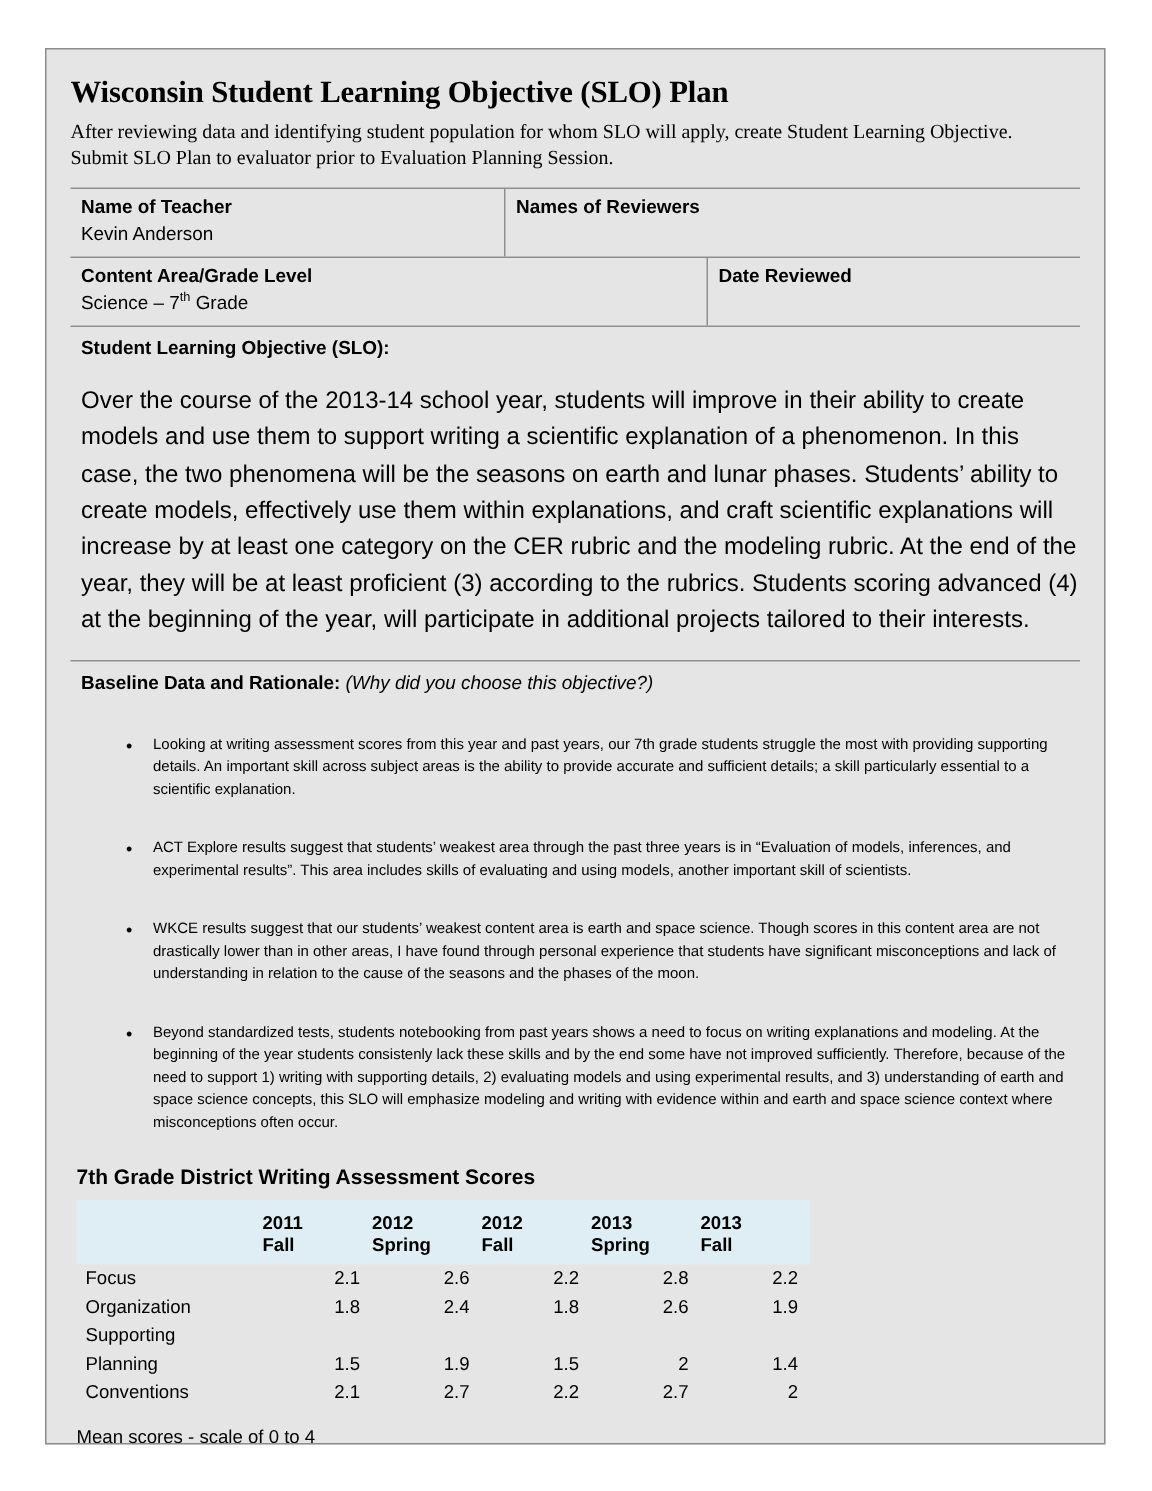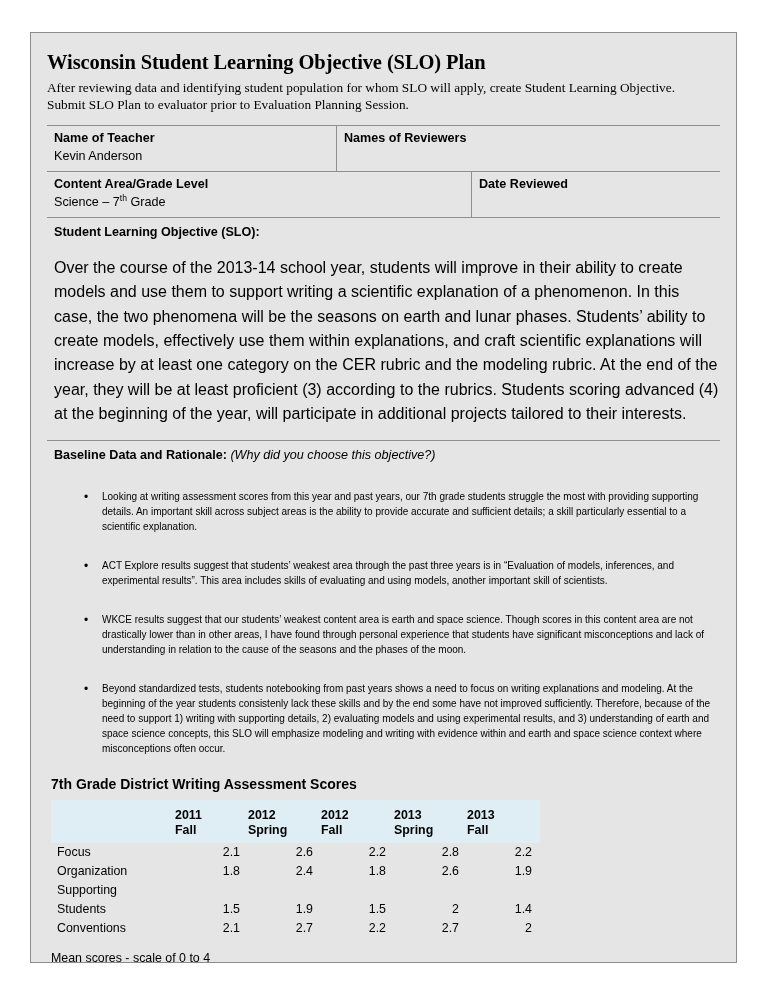"Students" td.rowhead { text: Students -> Planning }
